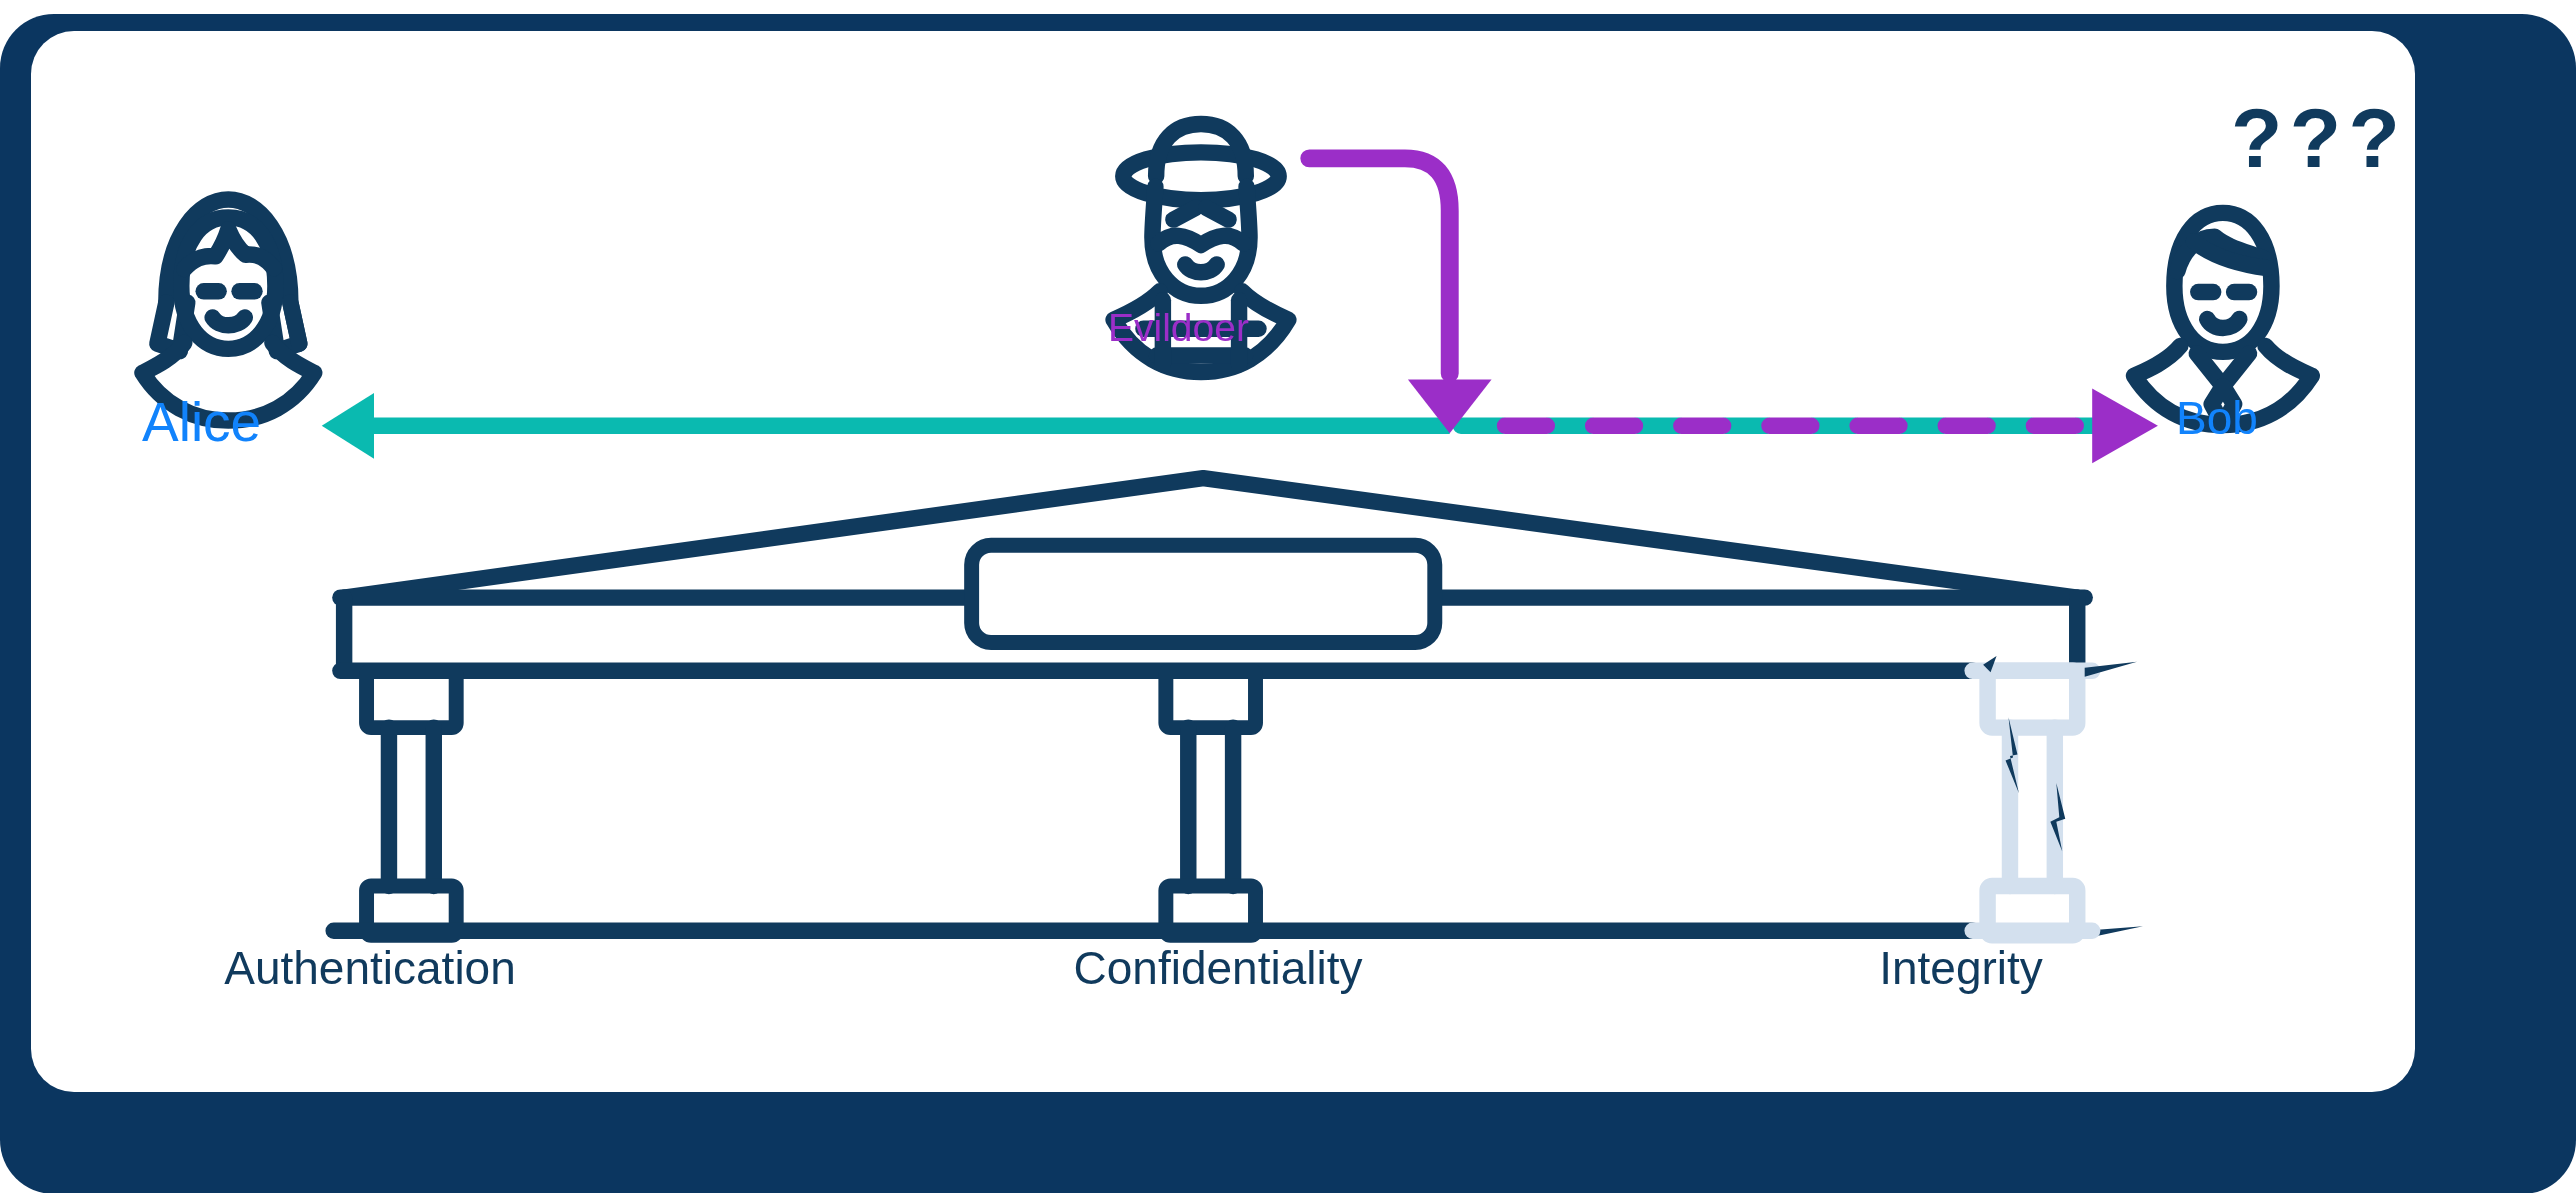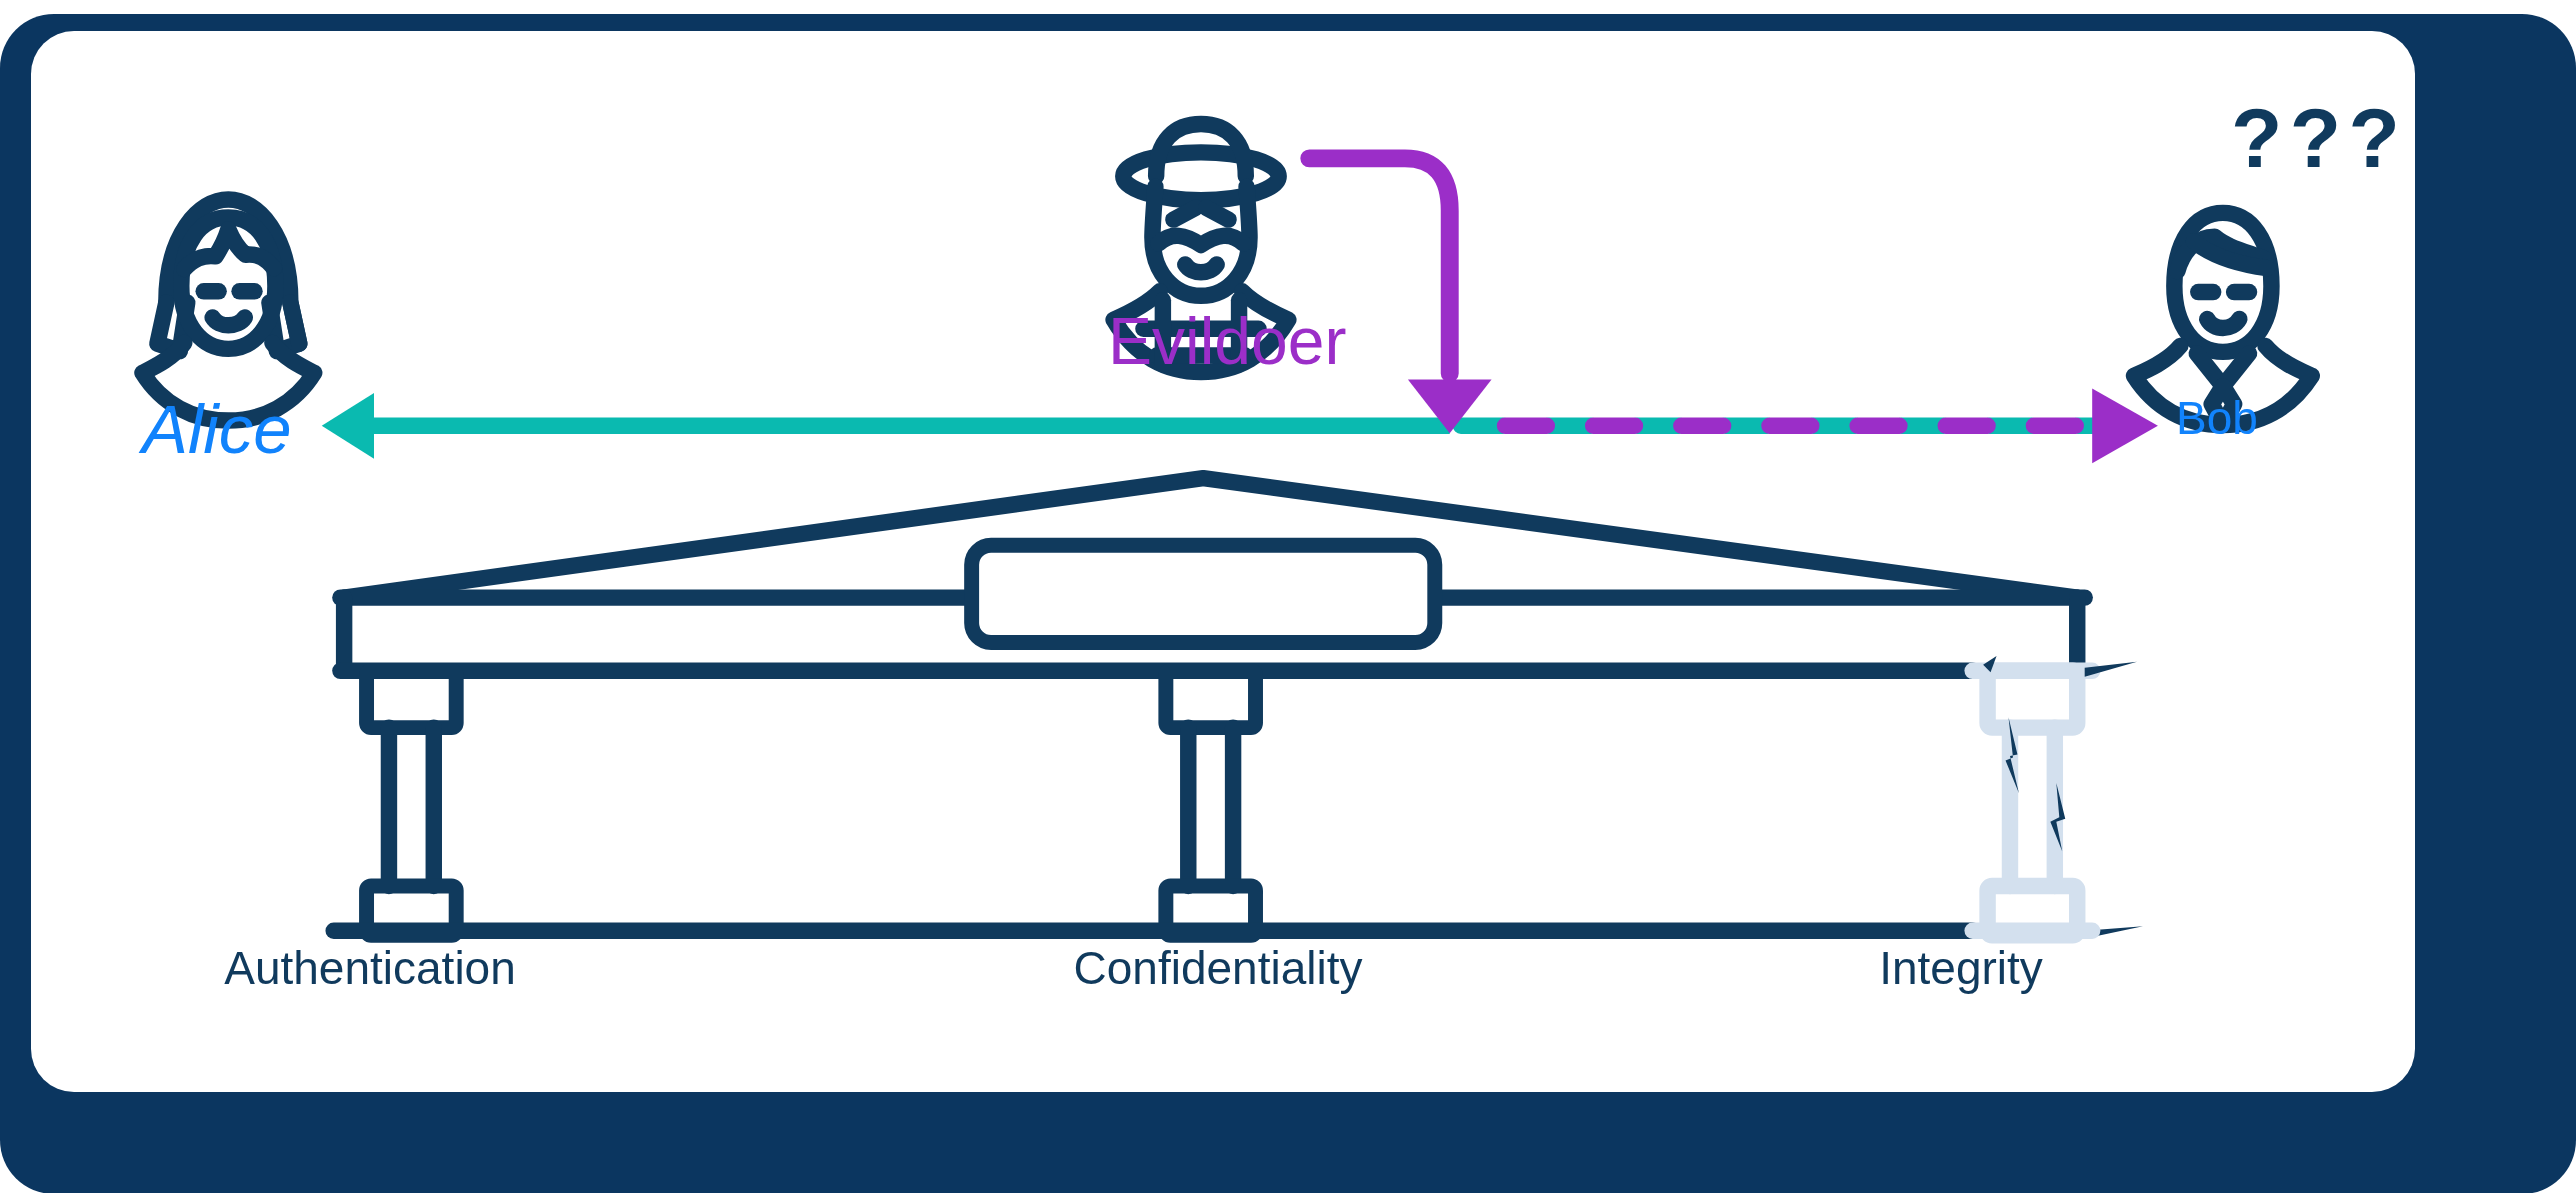"Evildoer" .lbl-evildoer { font-size: 66px -> 39px }
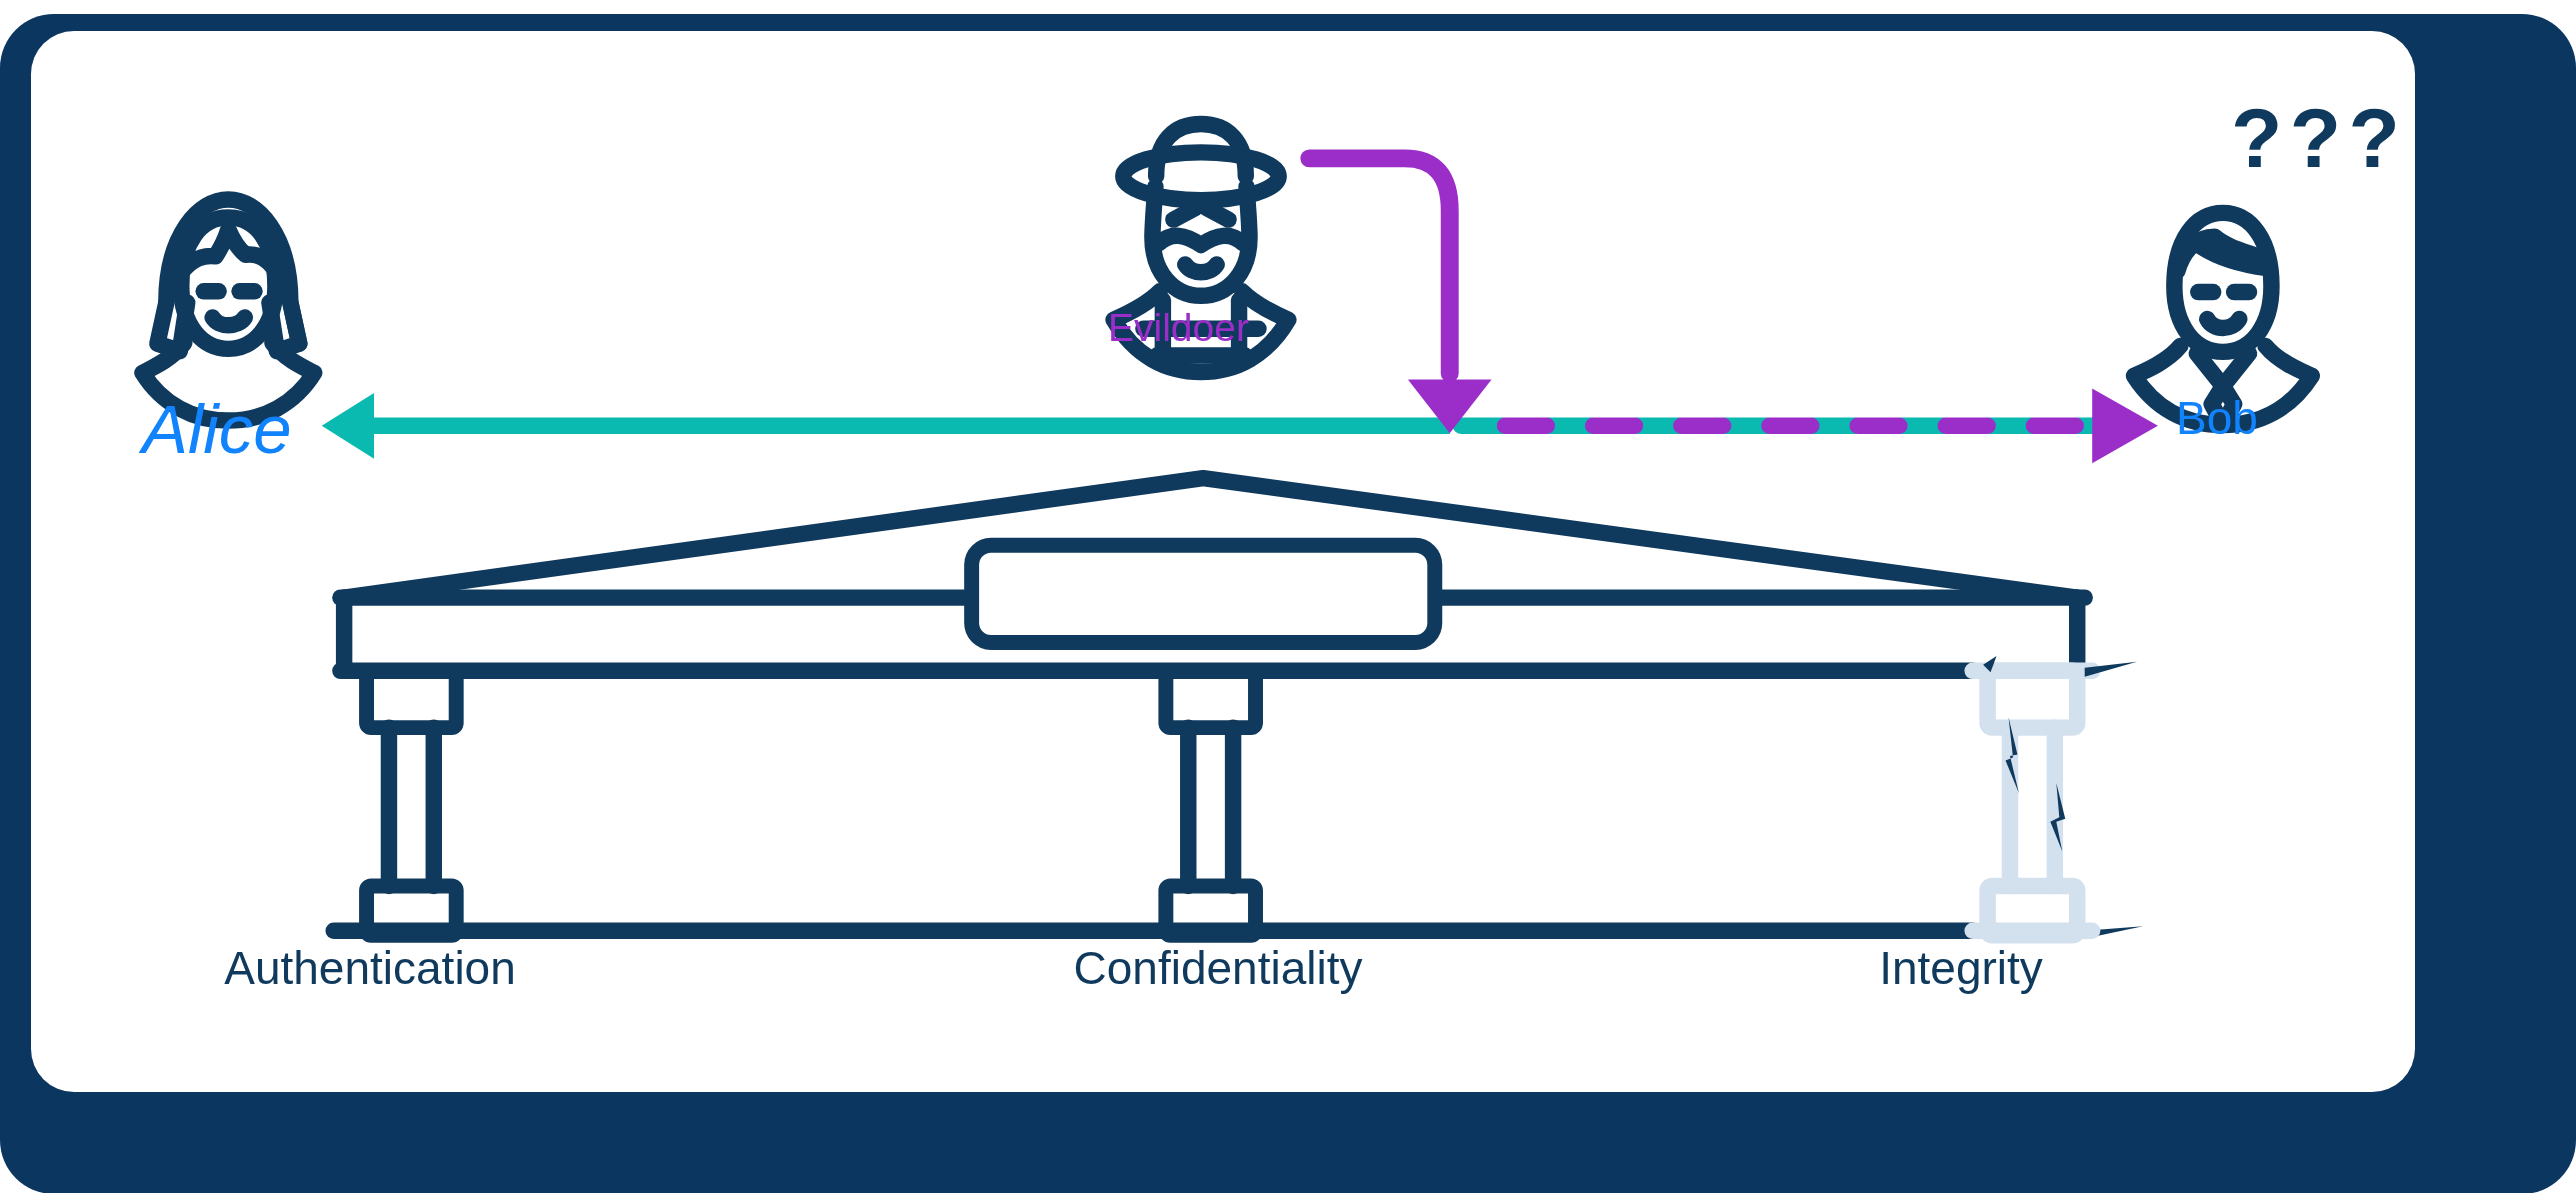"Alice" .lbl-alice { font-size: 69px -> 55px; font-style: italic -> none }
